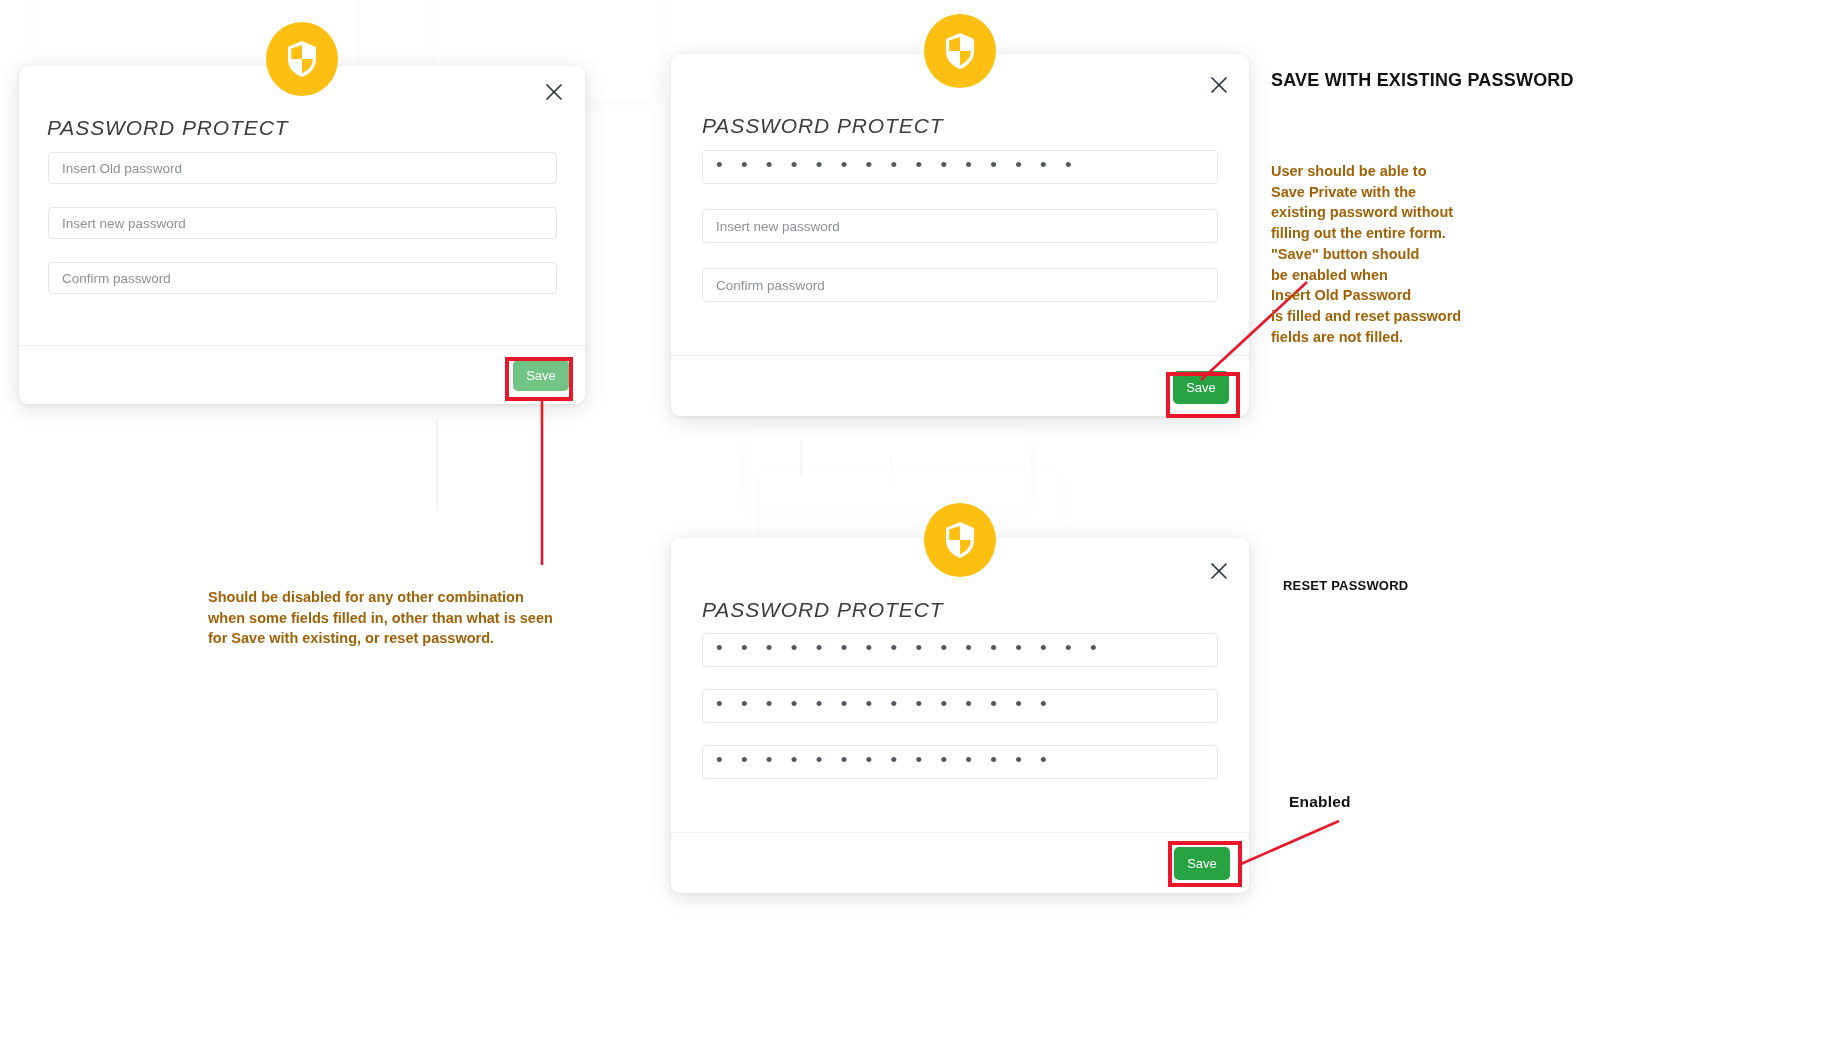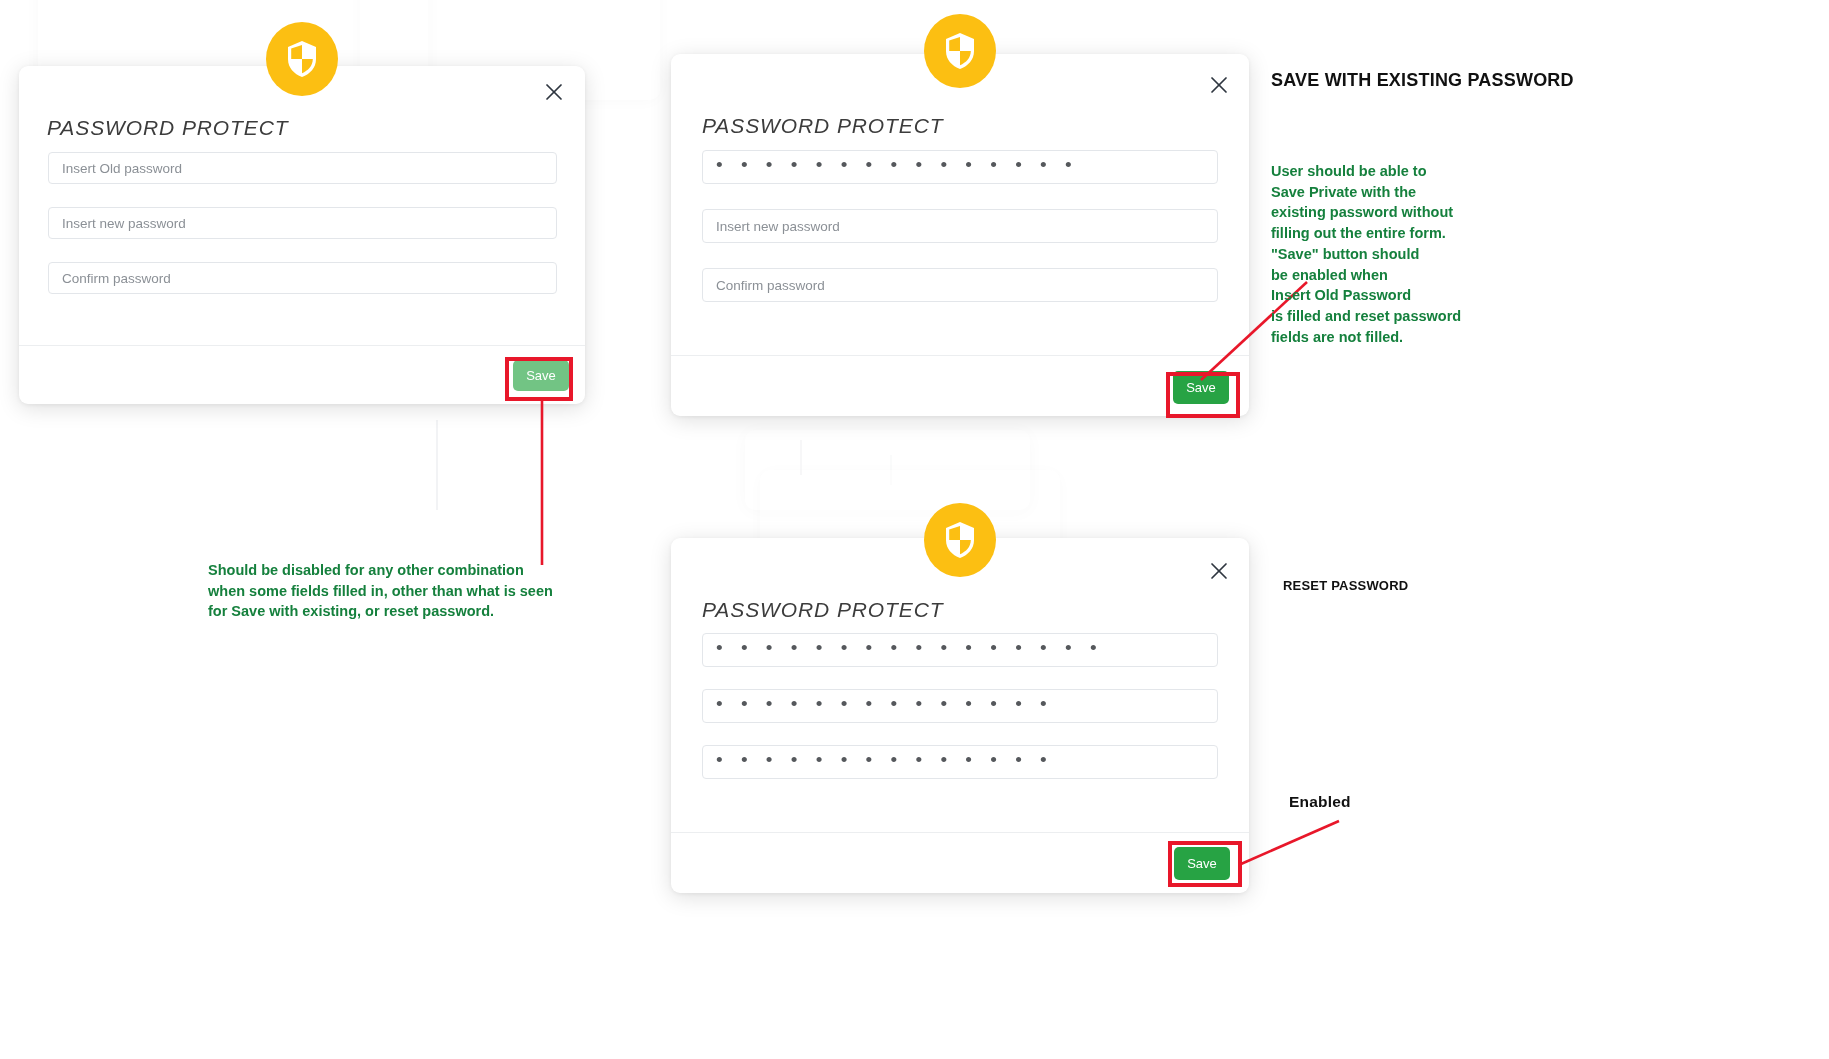"User should be able to" .anno { color: #15803d -> #a16207 }
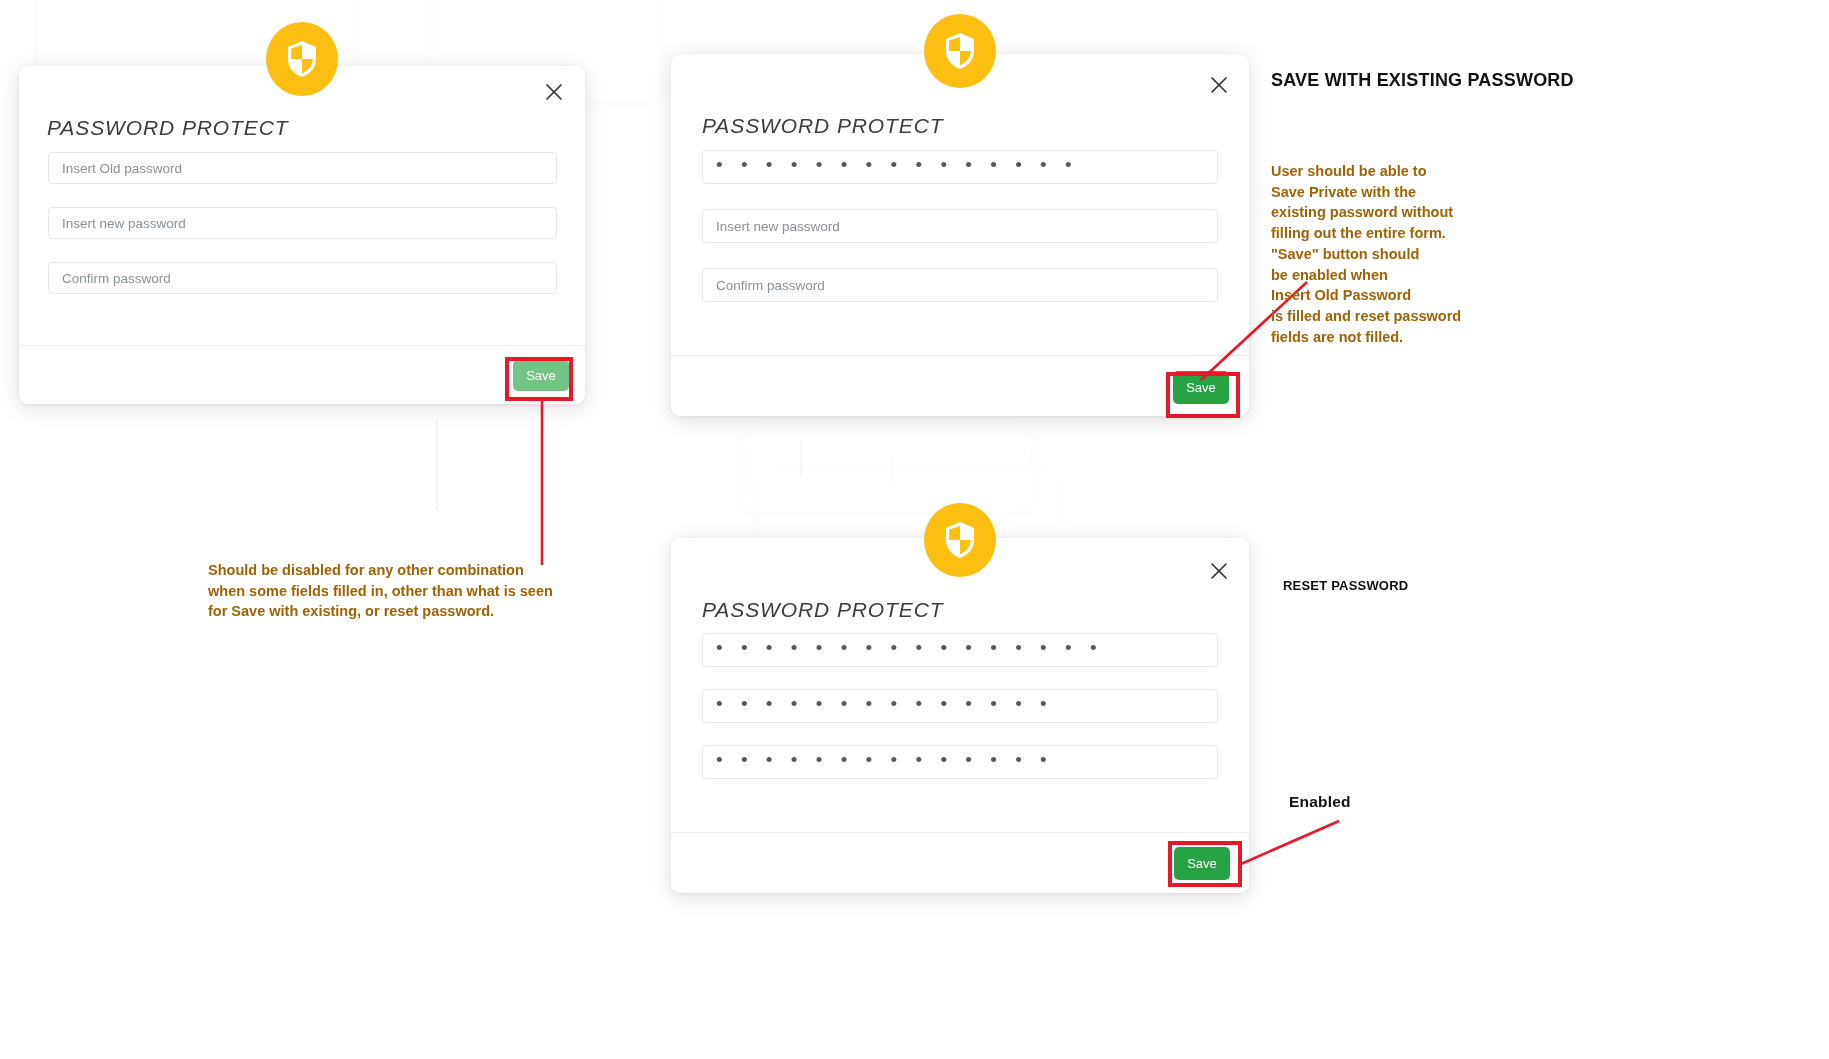"Should be disabled for any" div.anno { top: 560px -> 587px }
